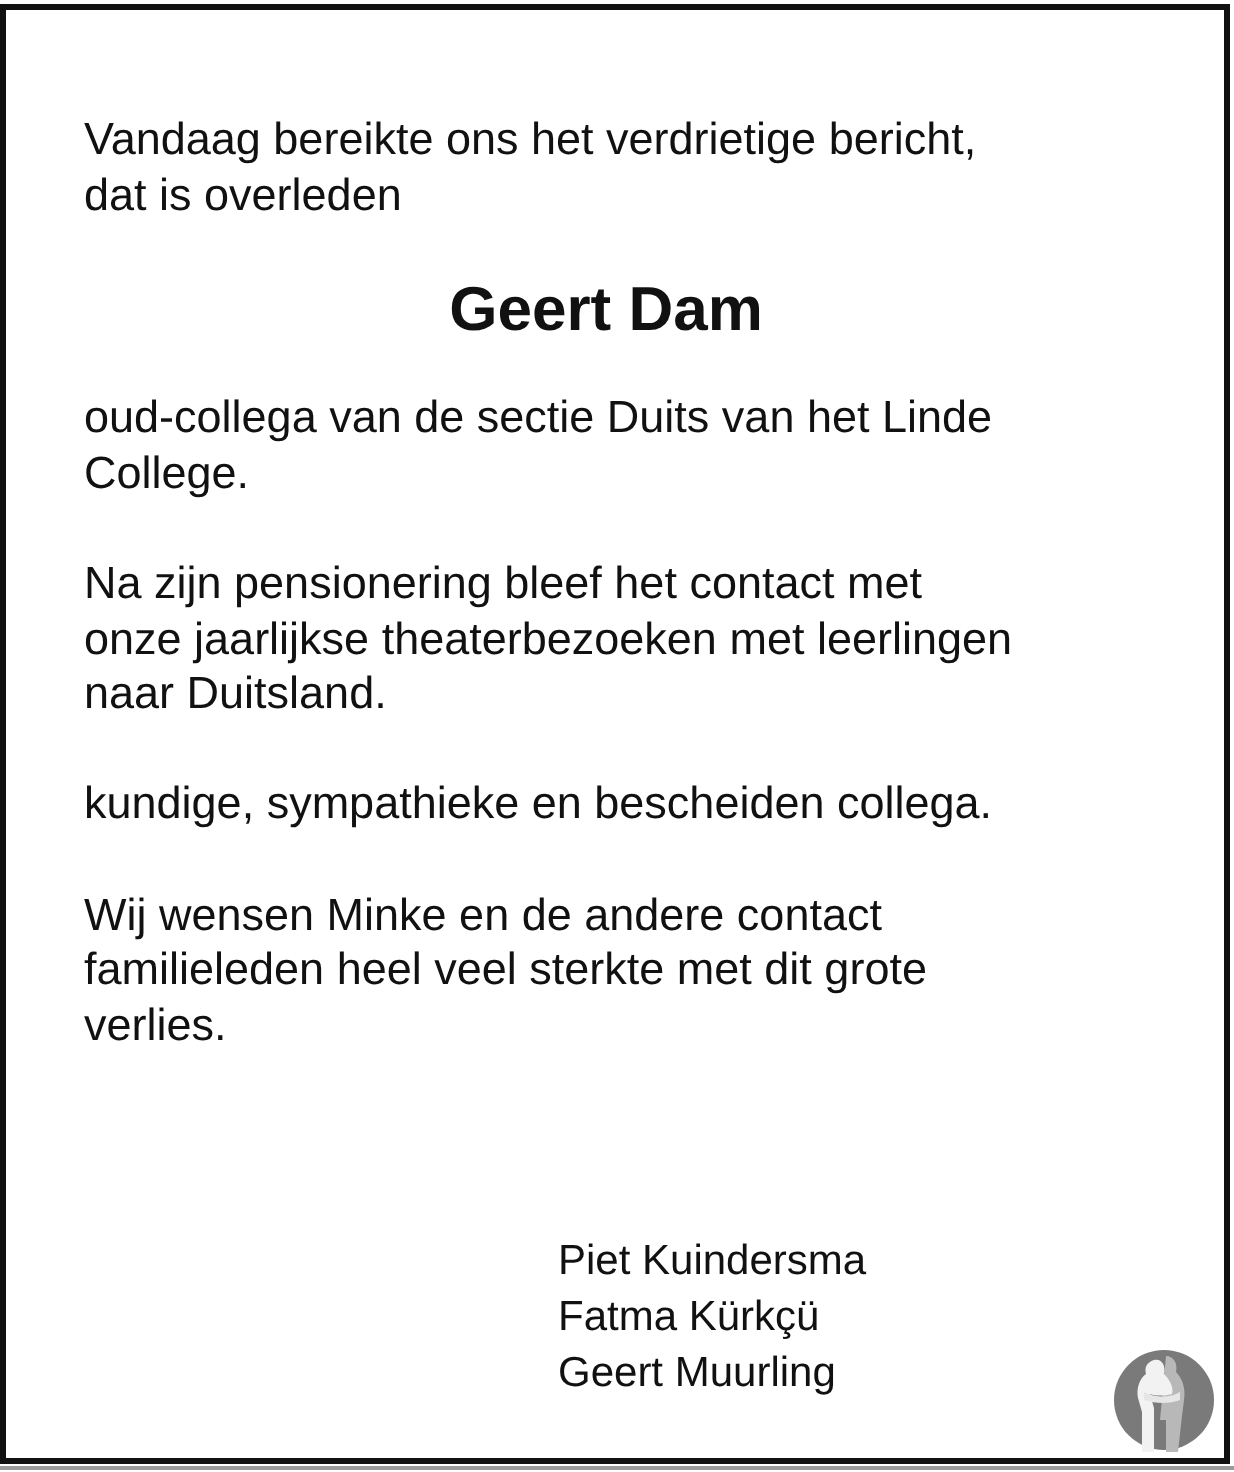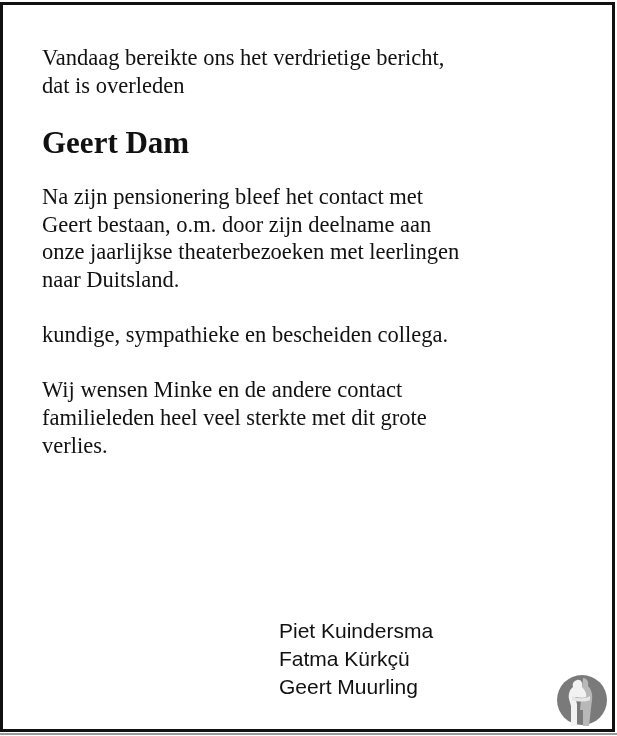"Vandaag bereikte ons het verdrietige" .content { font-family: Liberation Serif, serif -> Liberation Sans, sans-serif; top: 44px -> 56px }
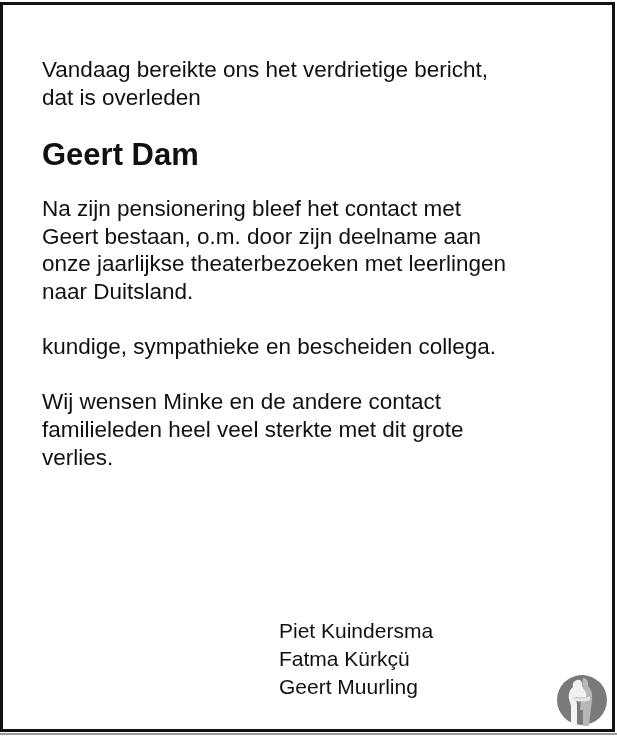"Geert Dam" .title { text-align: left -> center }
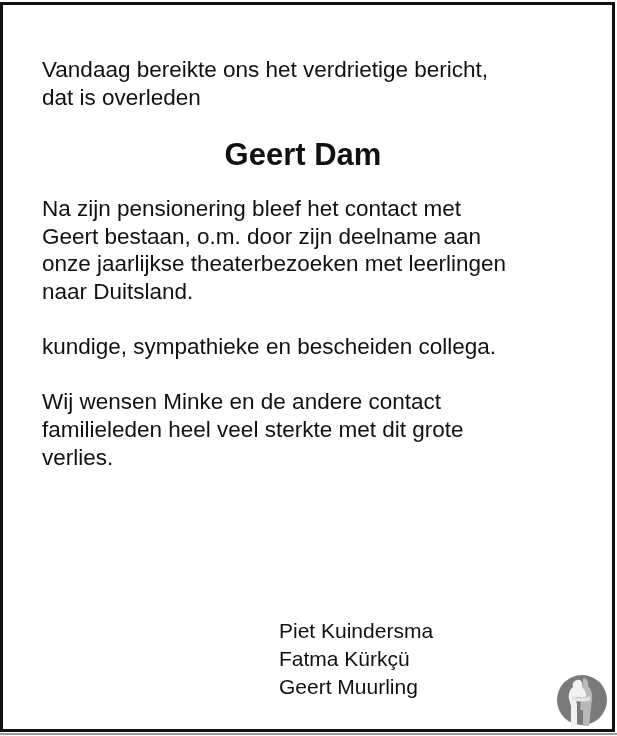"oud-collega van de sectie Duits" p.para { html: none -> <p> <span>oud-collega van de sectie Duits van het Linde</span> <span>College.</span> </p> }
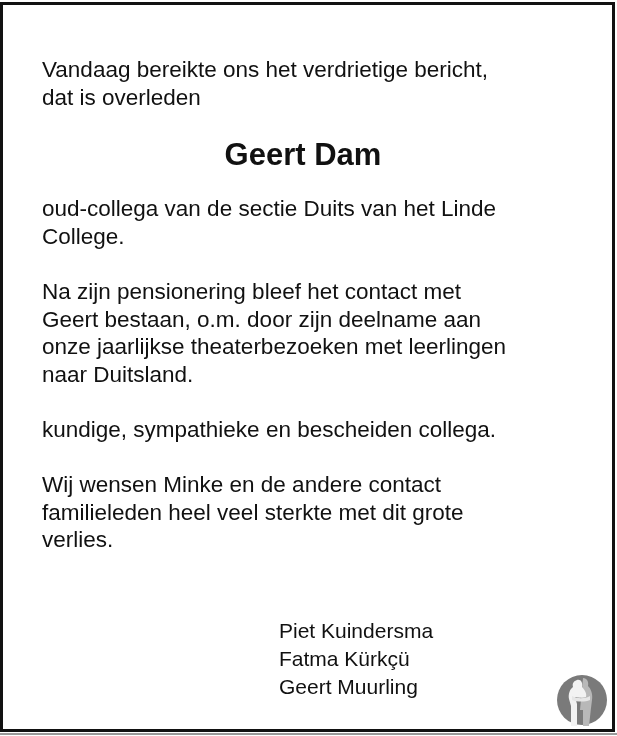"Geert bestaan, o.m. door zijn" span.line { html: <span>Geert bestaan, o.m. door zijn deelname aan</span> -> none }
